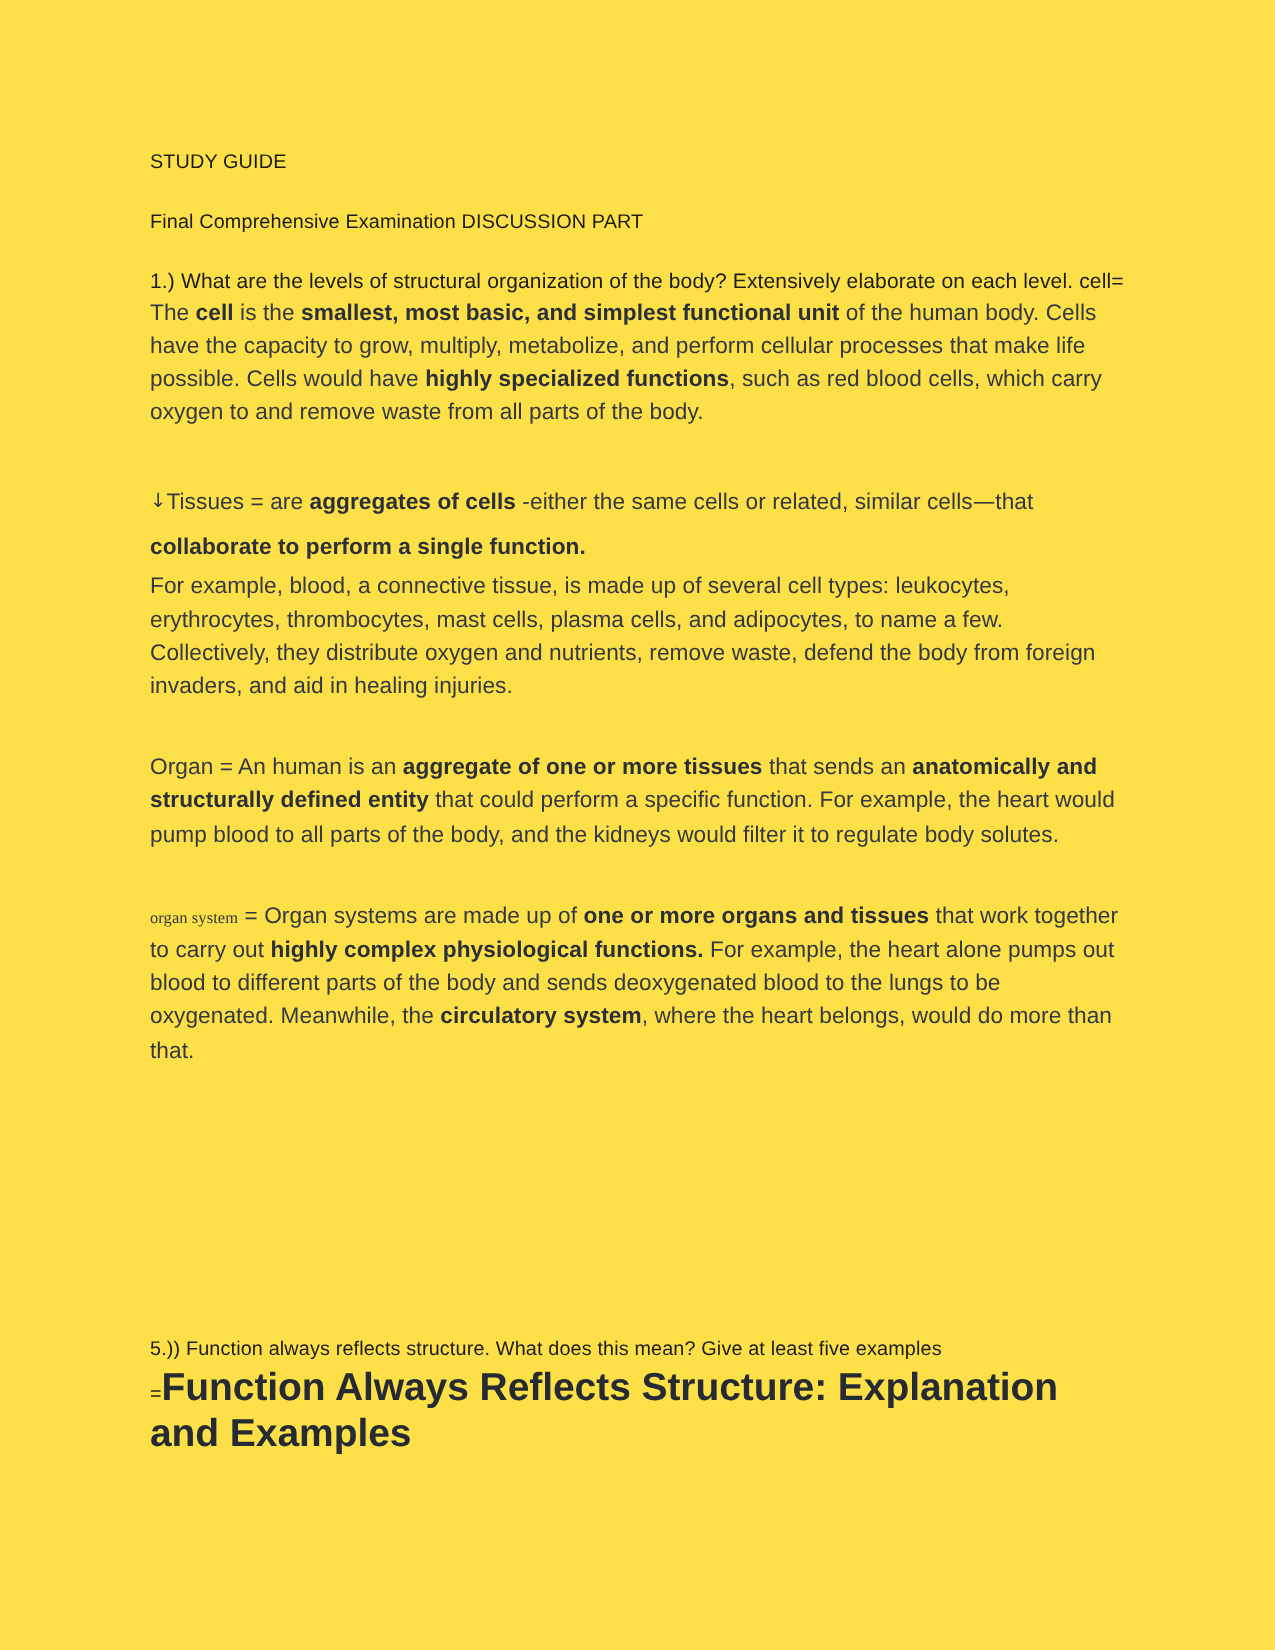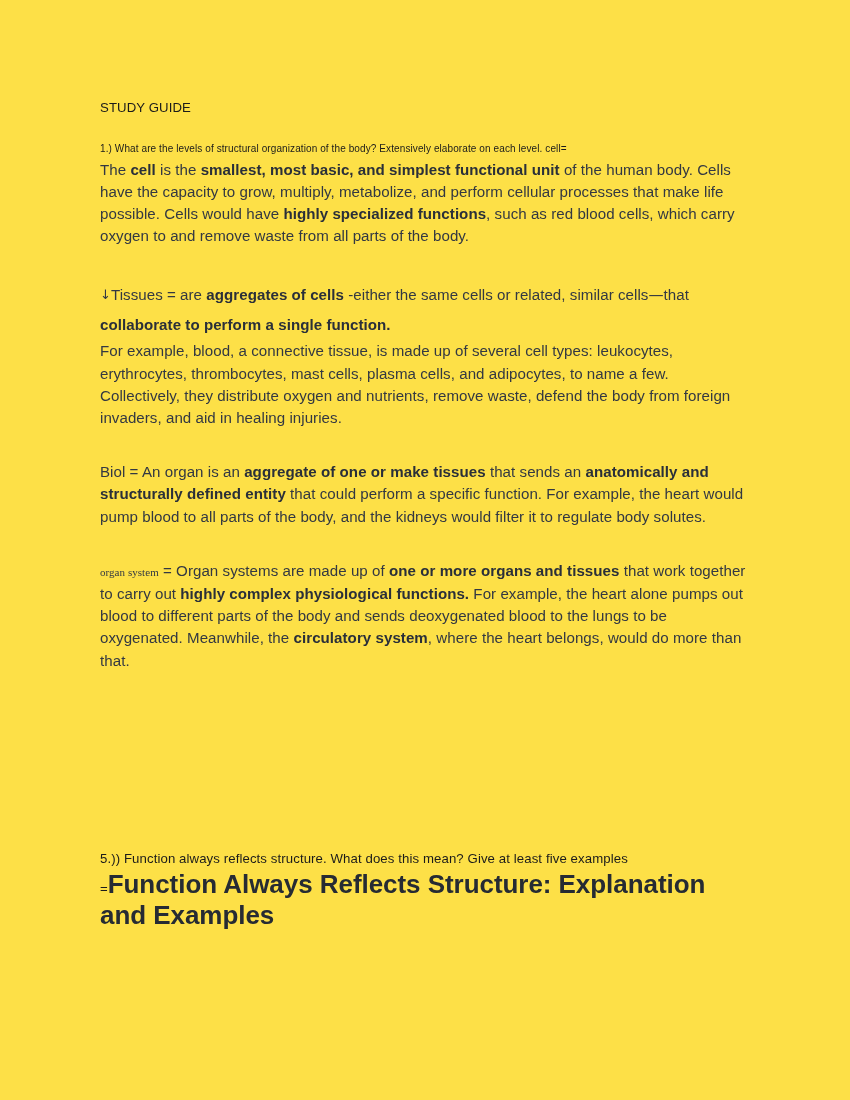"Final Comprehensive Examination" p.meta-line { html: none -> <p>Final Comprehensive Examination DISCUSSION PART</p> }
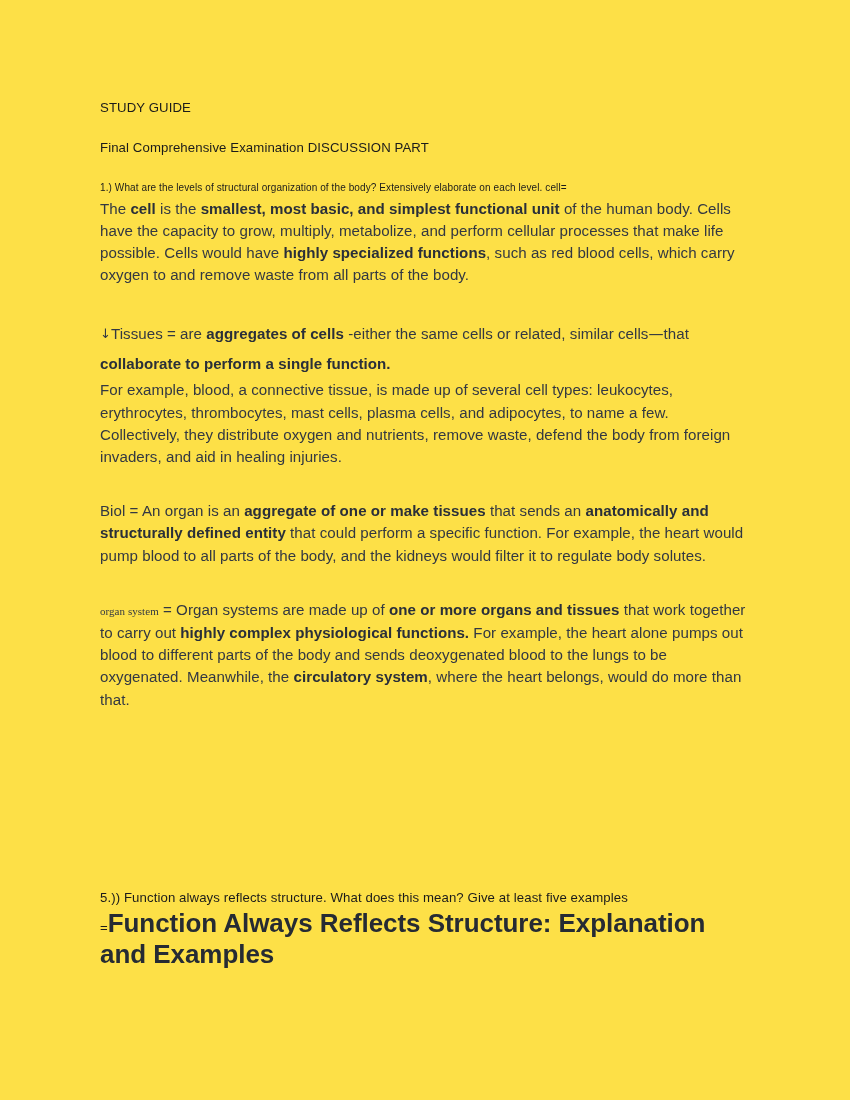"1.) What are the levels" .question { font-size: 10px -> 14px }
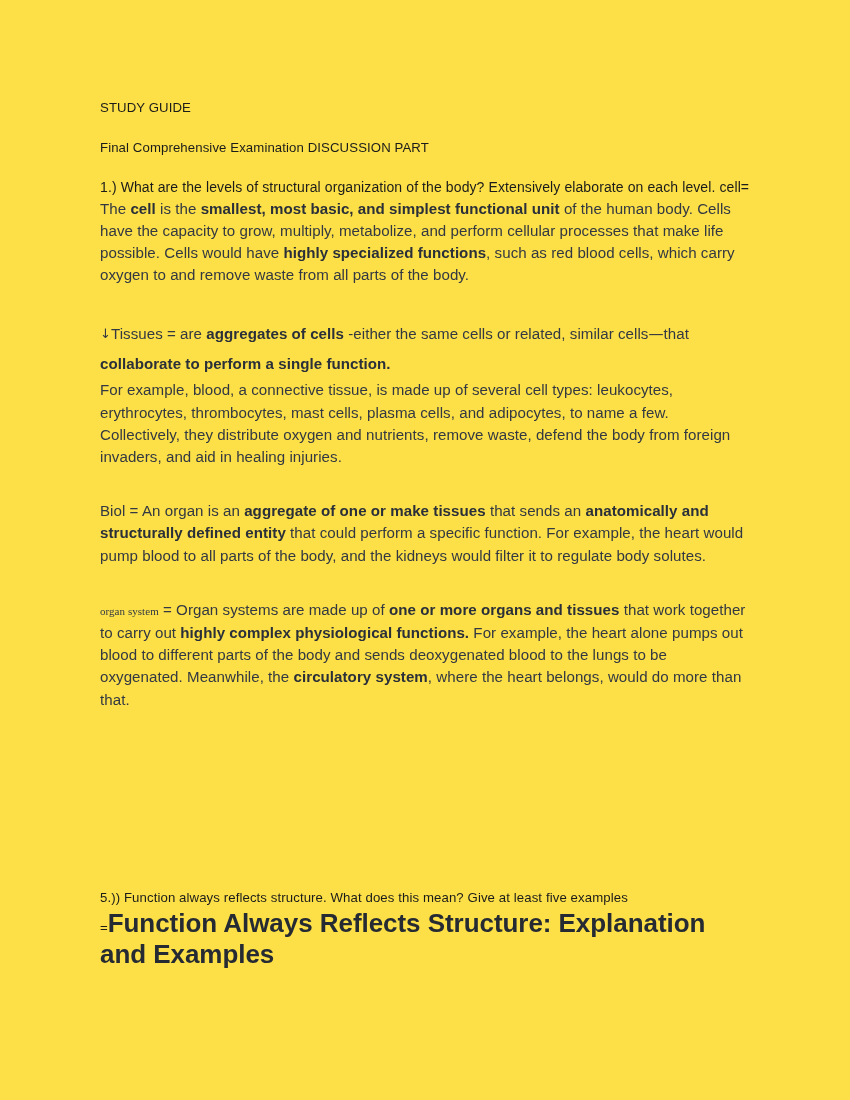"Biol = An organ is" span { text: Biol = An organ -> Organ = An human }
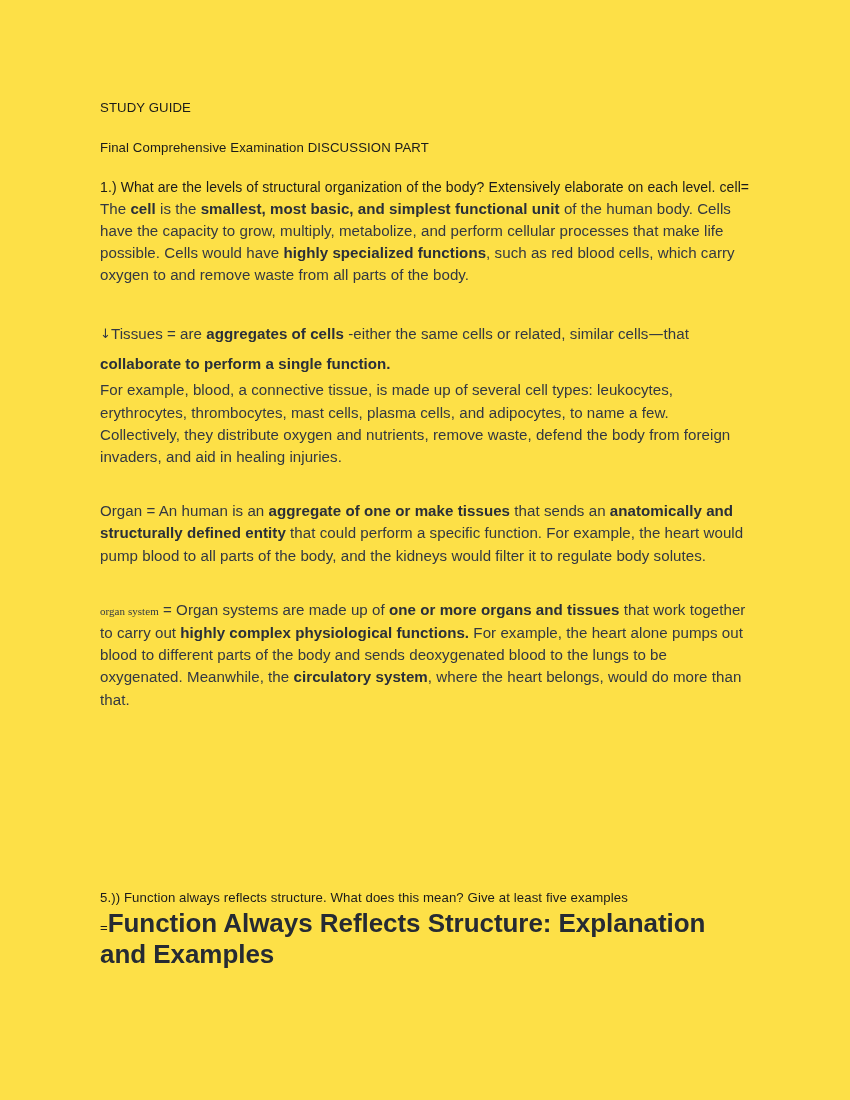"aggregate of one or make" b { text: make -> more }
